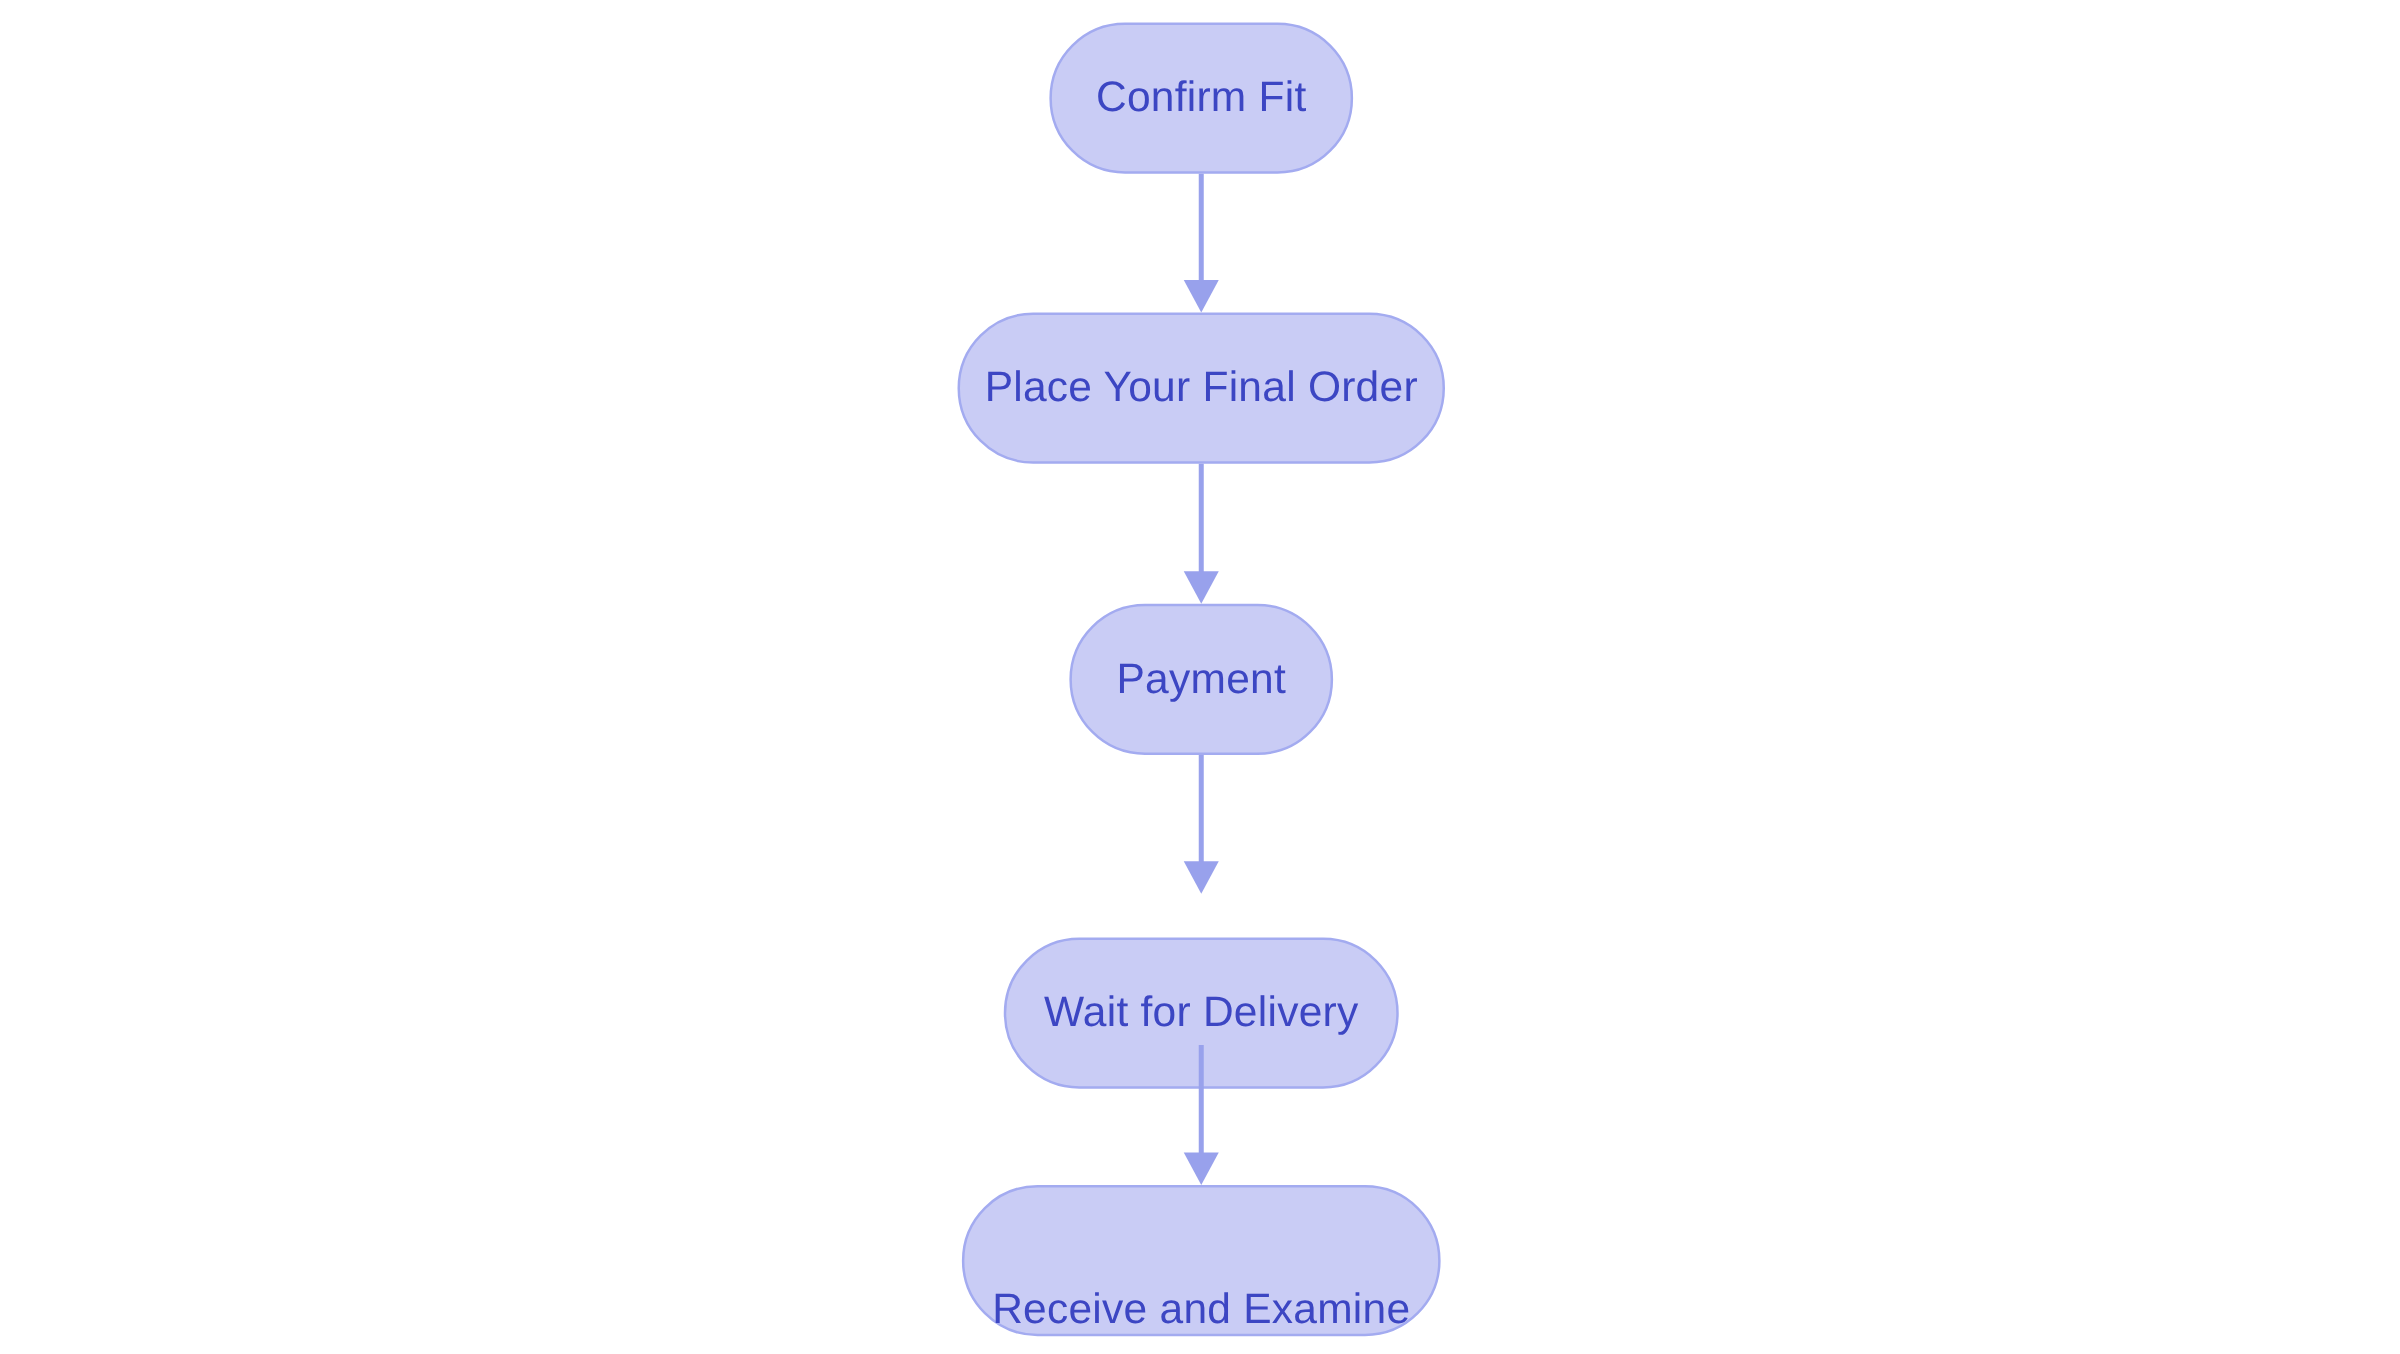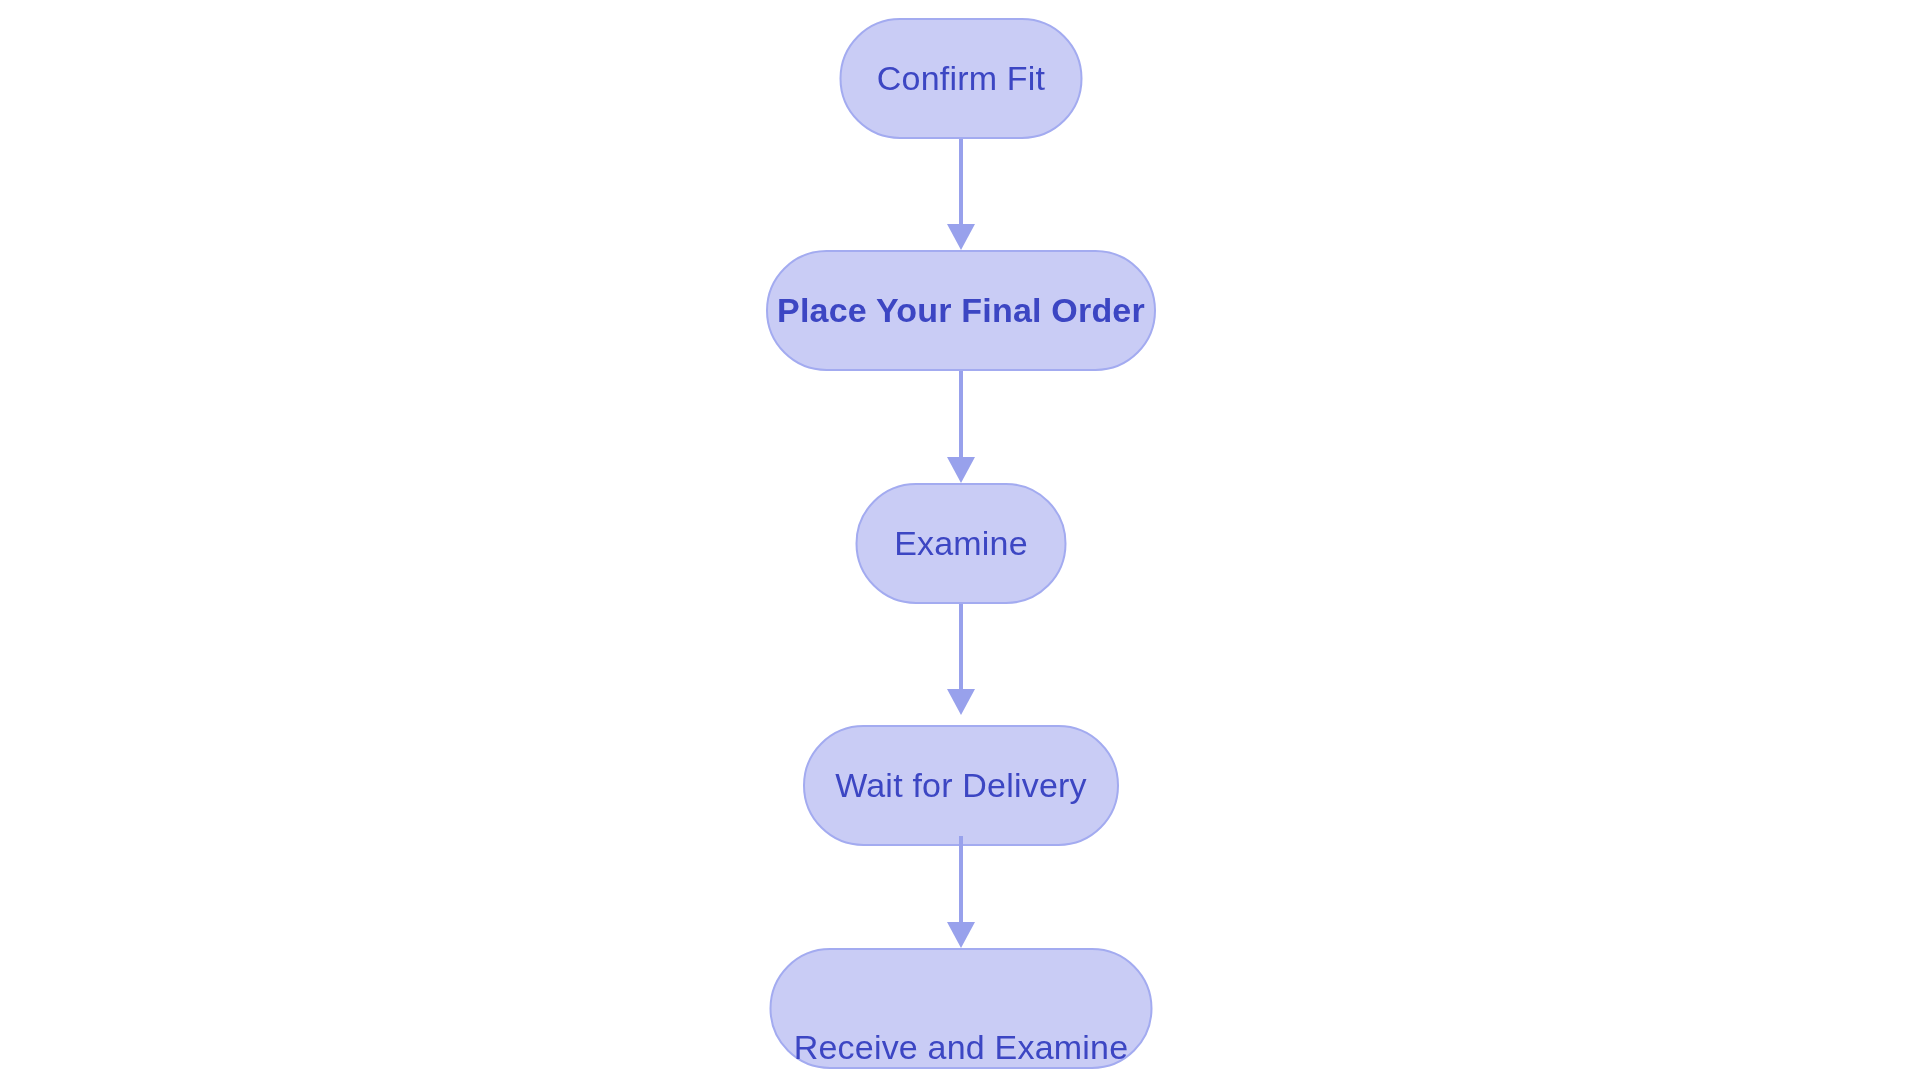"Place Your Final Order" .node-2 { font-weight: bold -> none }
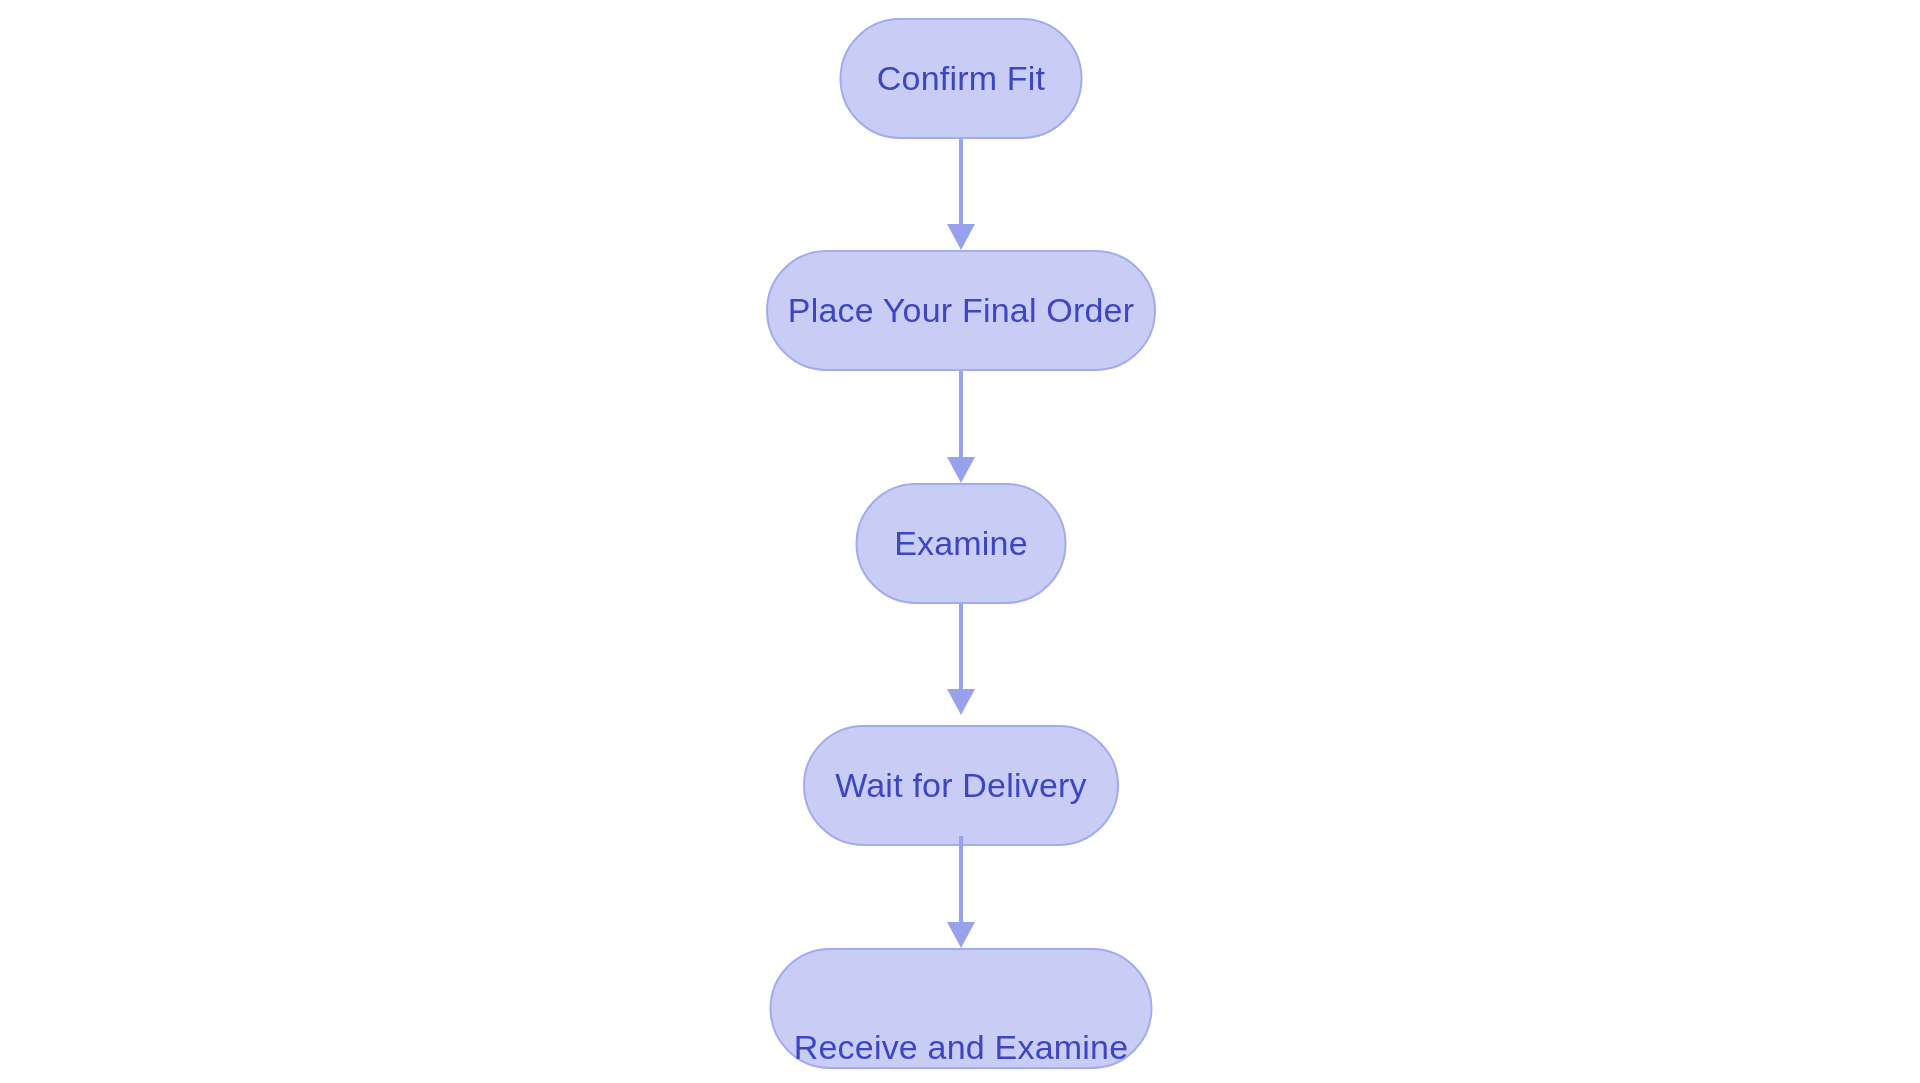"Examine" span { text: Examine -> Payment }
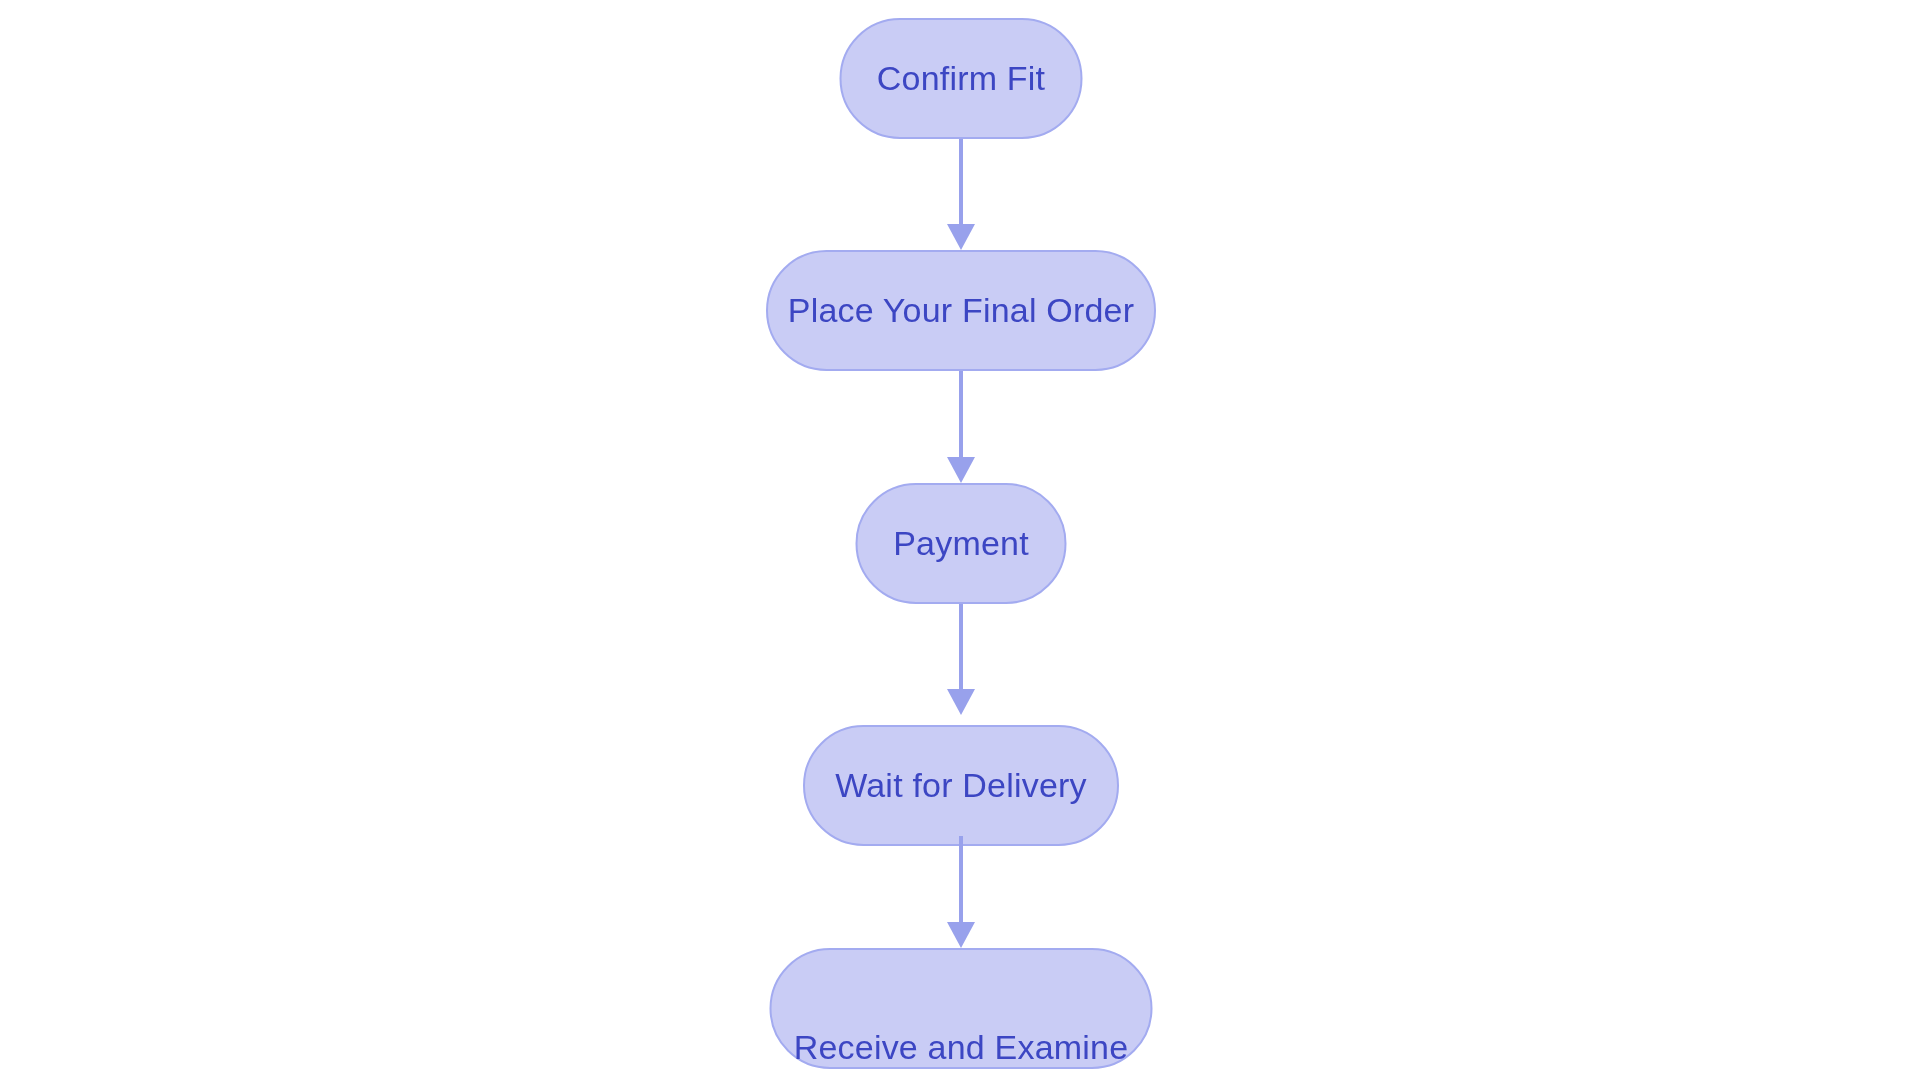"Wait for Delivery" .node-4 { top: 725px -> 750px }
